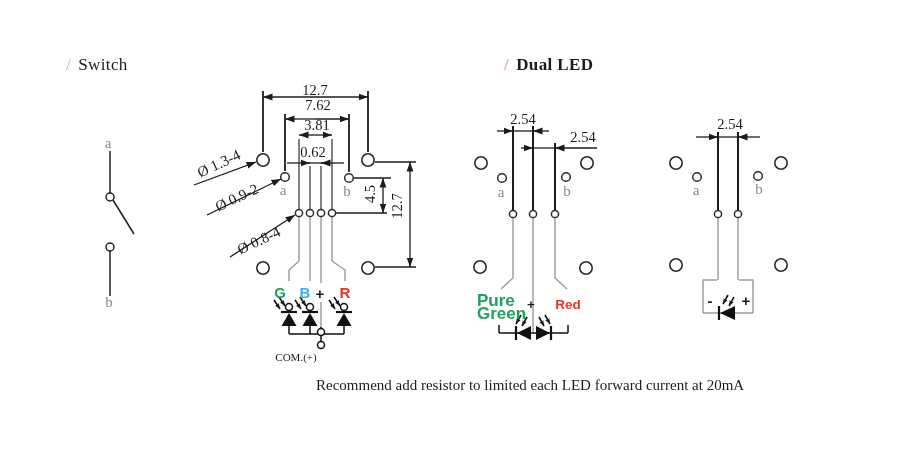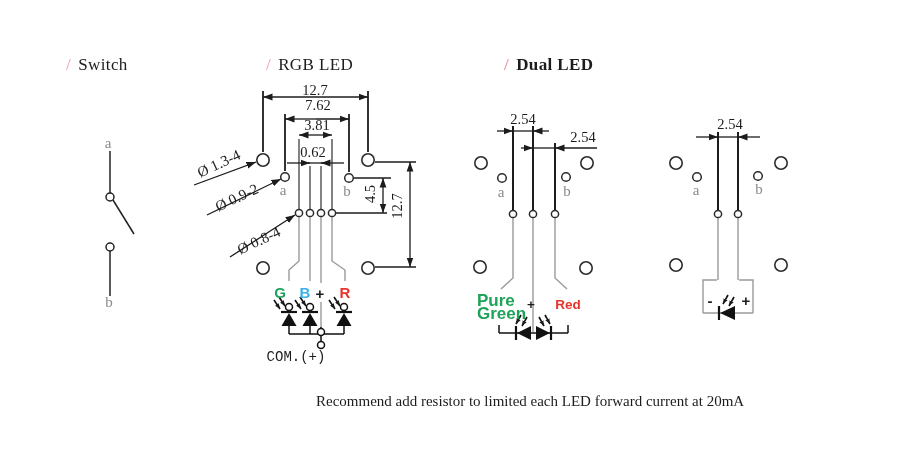"/ RGB LED" div.t { html: <div> <span>/</span><span>RGB LED</span> </div> -> none }
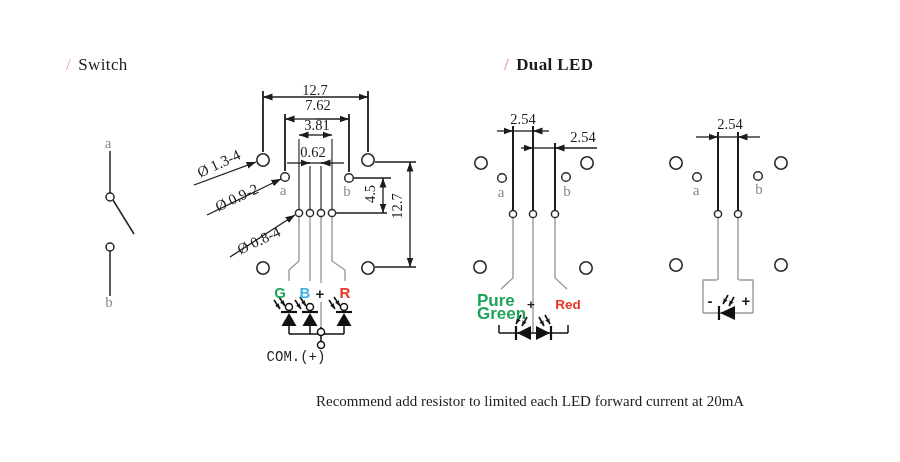"COM.(+)" .com { font-family: Liberation Mono, monospace -> none; font-size: 14px -> 11px }
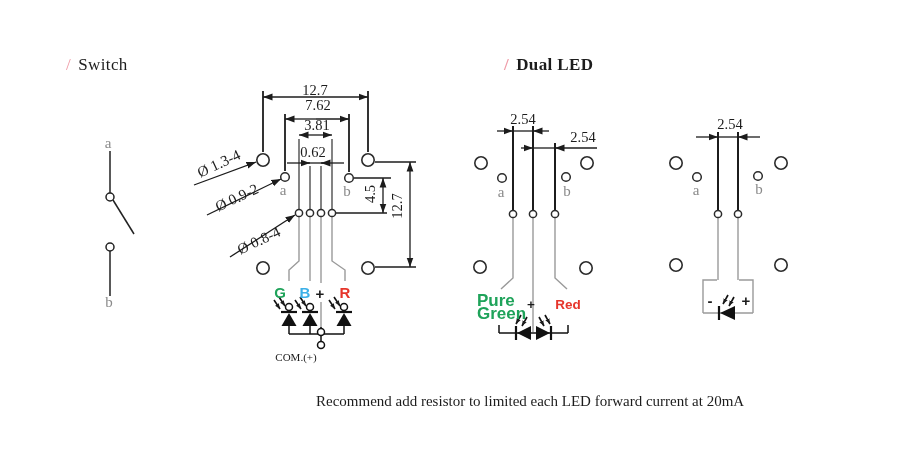"Recommend add resistor to limited" .note { margin-top: 16px -> none }
